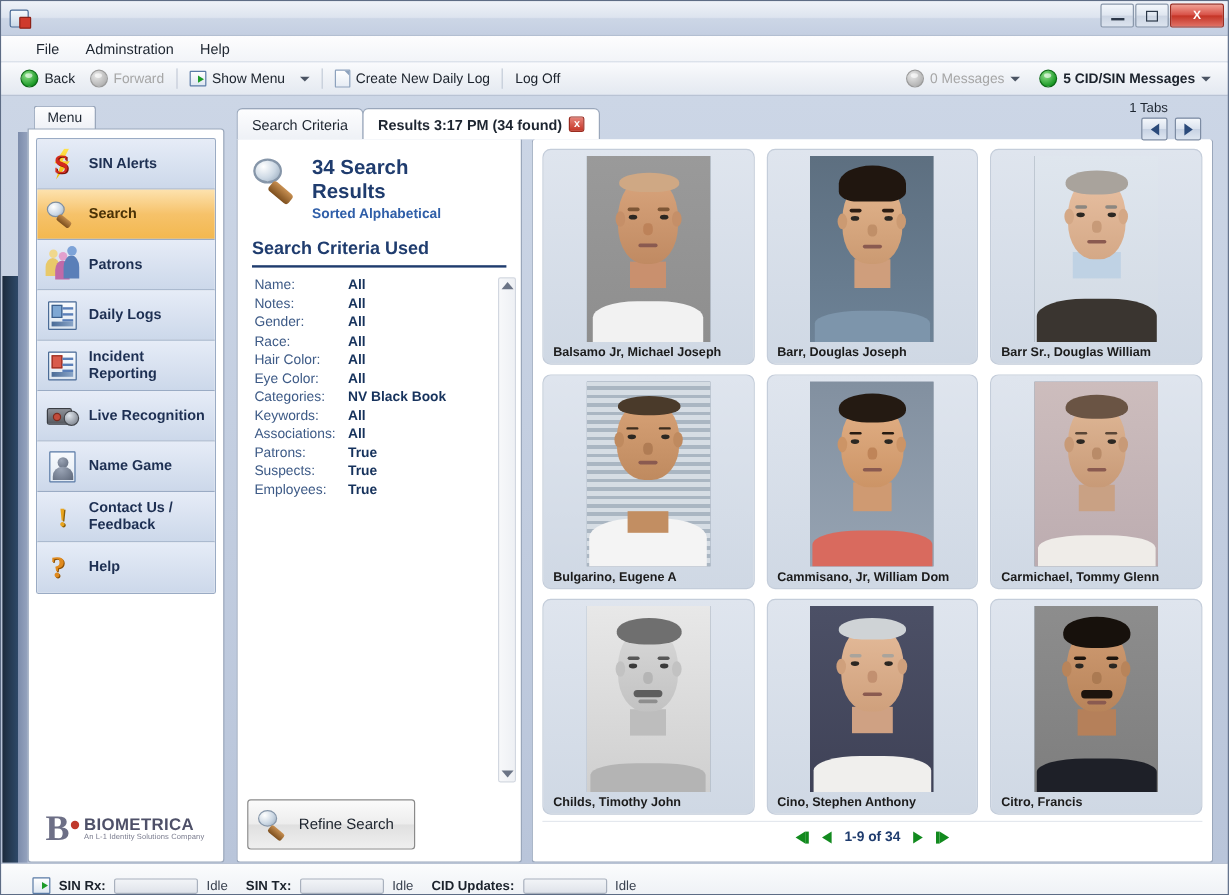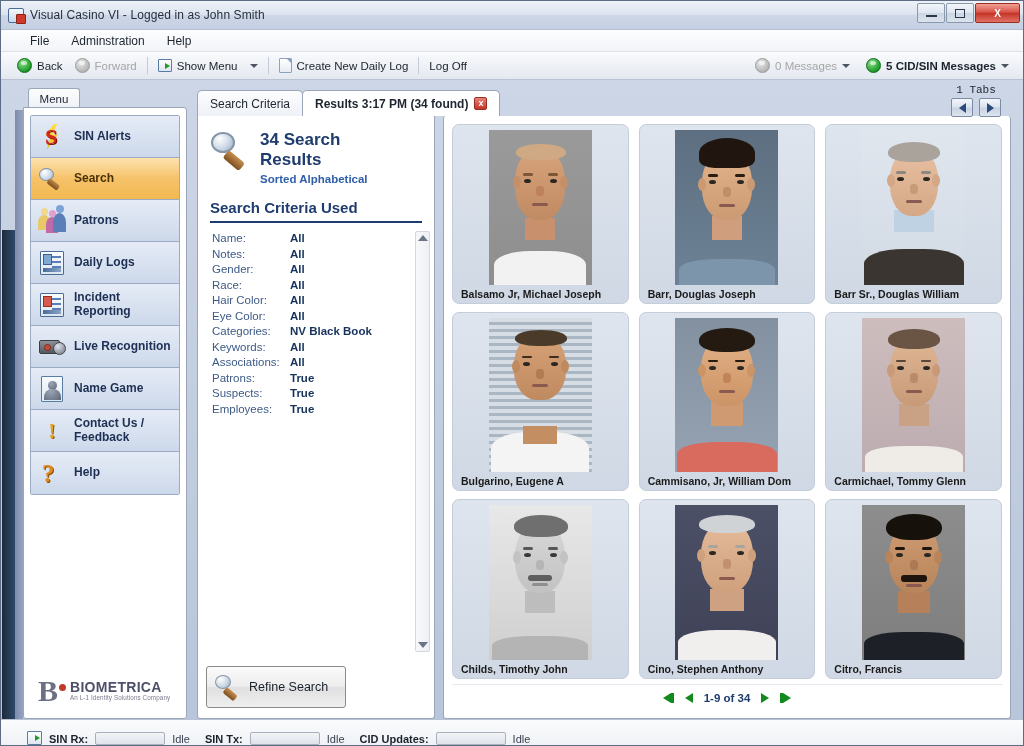"Visual Casino VI - Logged" div { html: <div>Visual Casino VI - Logged in as John Smith</div> -> none }
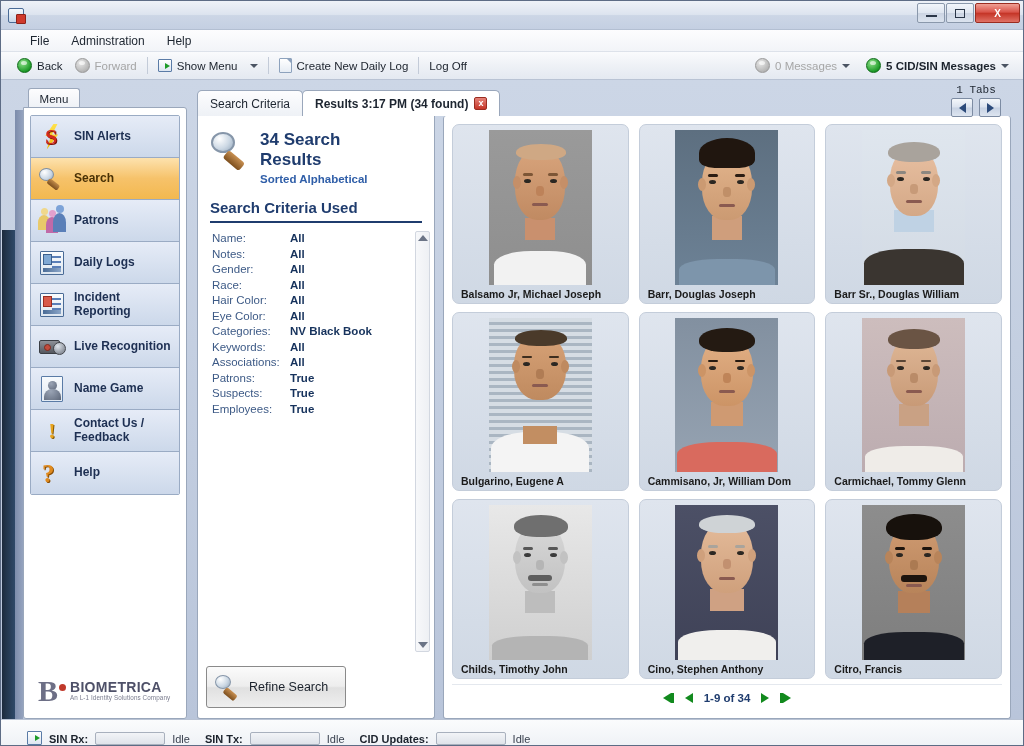"1 Tabs" #tabcount { font-family: Liberation Mono, monospace -> none; text-align: center -> left }
